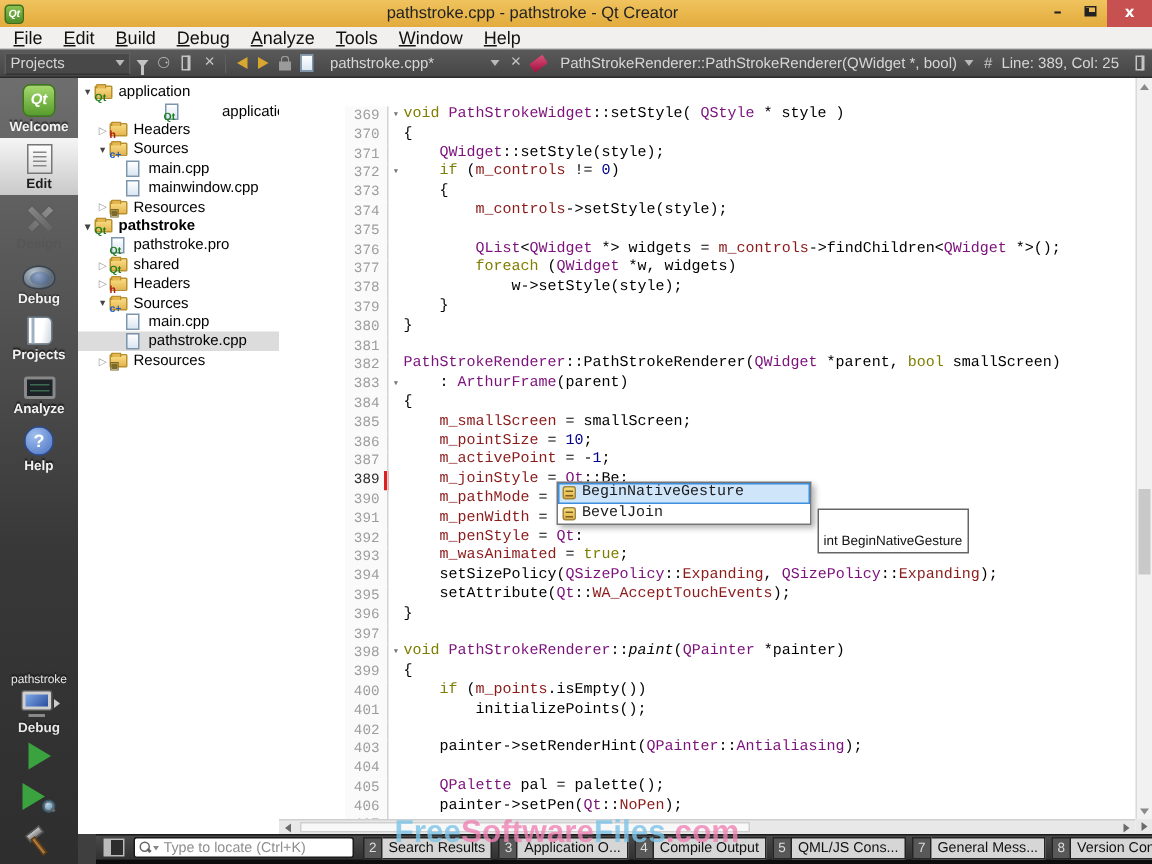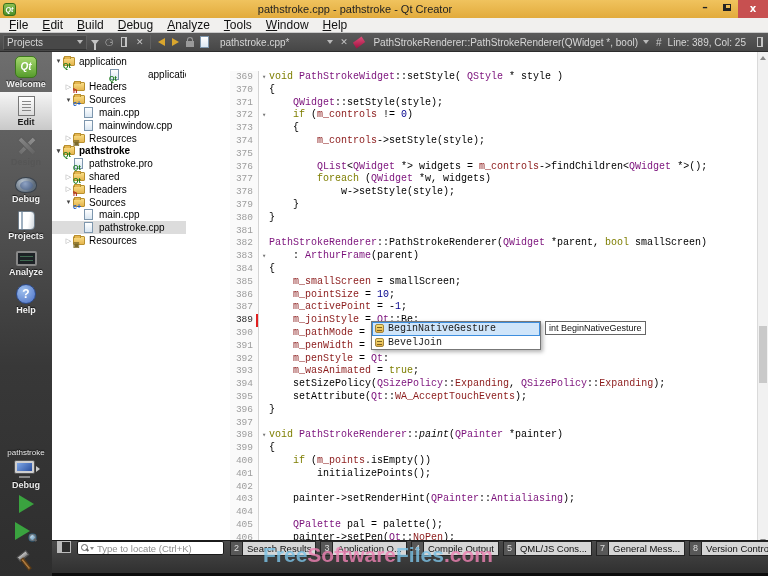"int BeginNativeGesture" .tooltip { padding: 0 3px -> 14px 3px; top: 269px -> 287px }
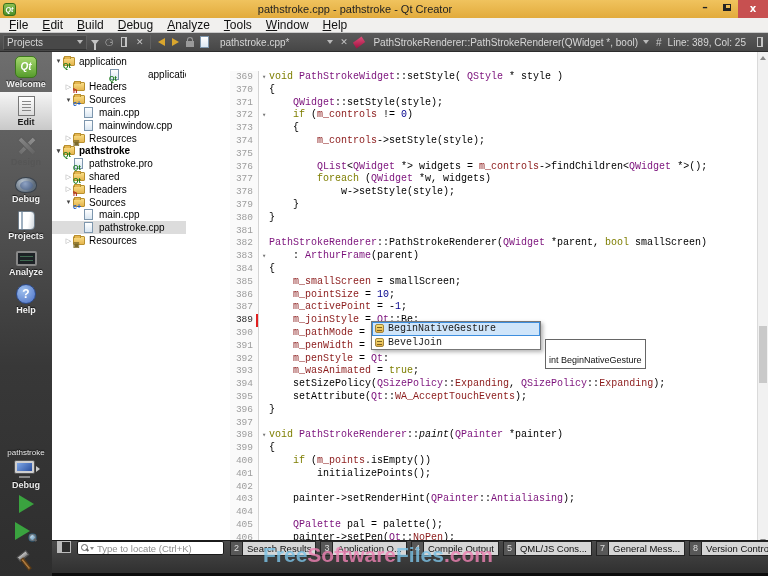"Type to locate (Ctrl+K)" .statusbar { align-items: flex-start -> center; height: 36px -> 20px; left: 52px -> 64px }
